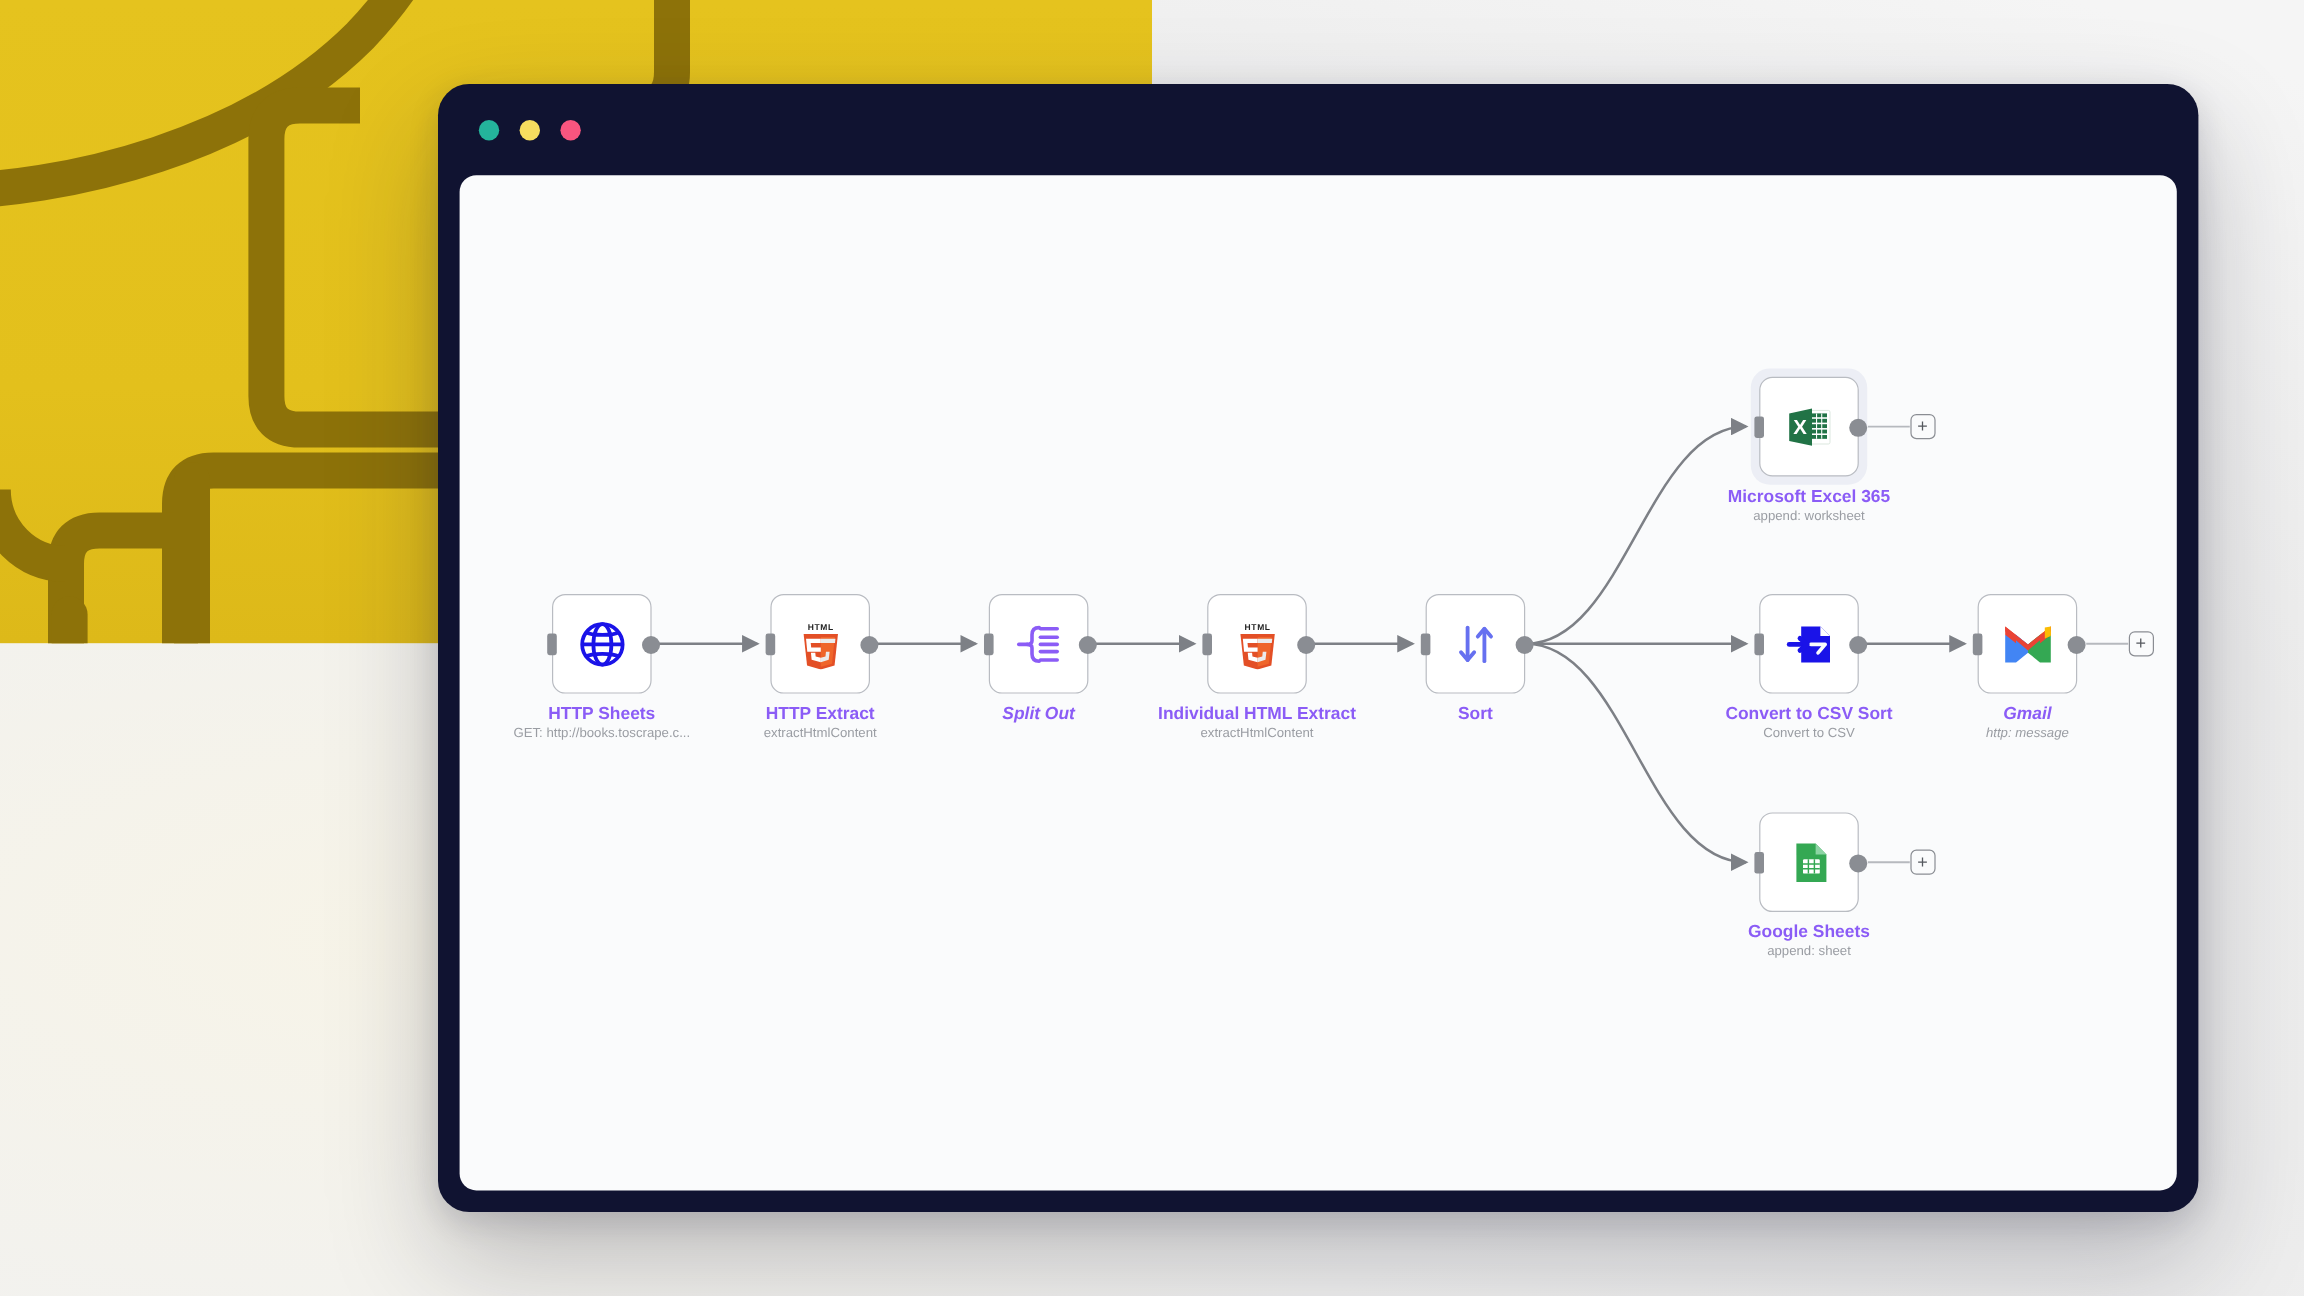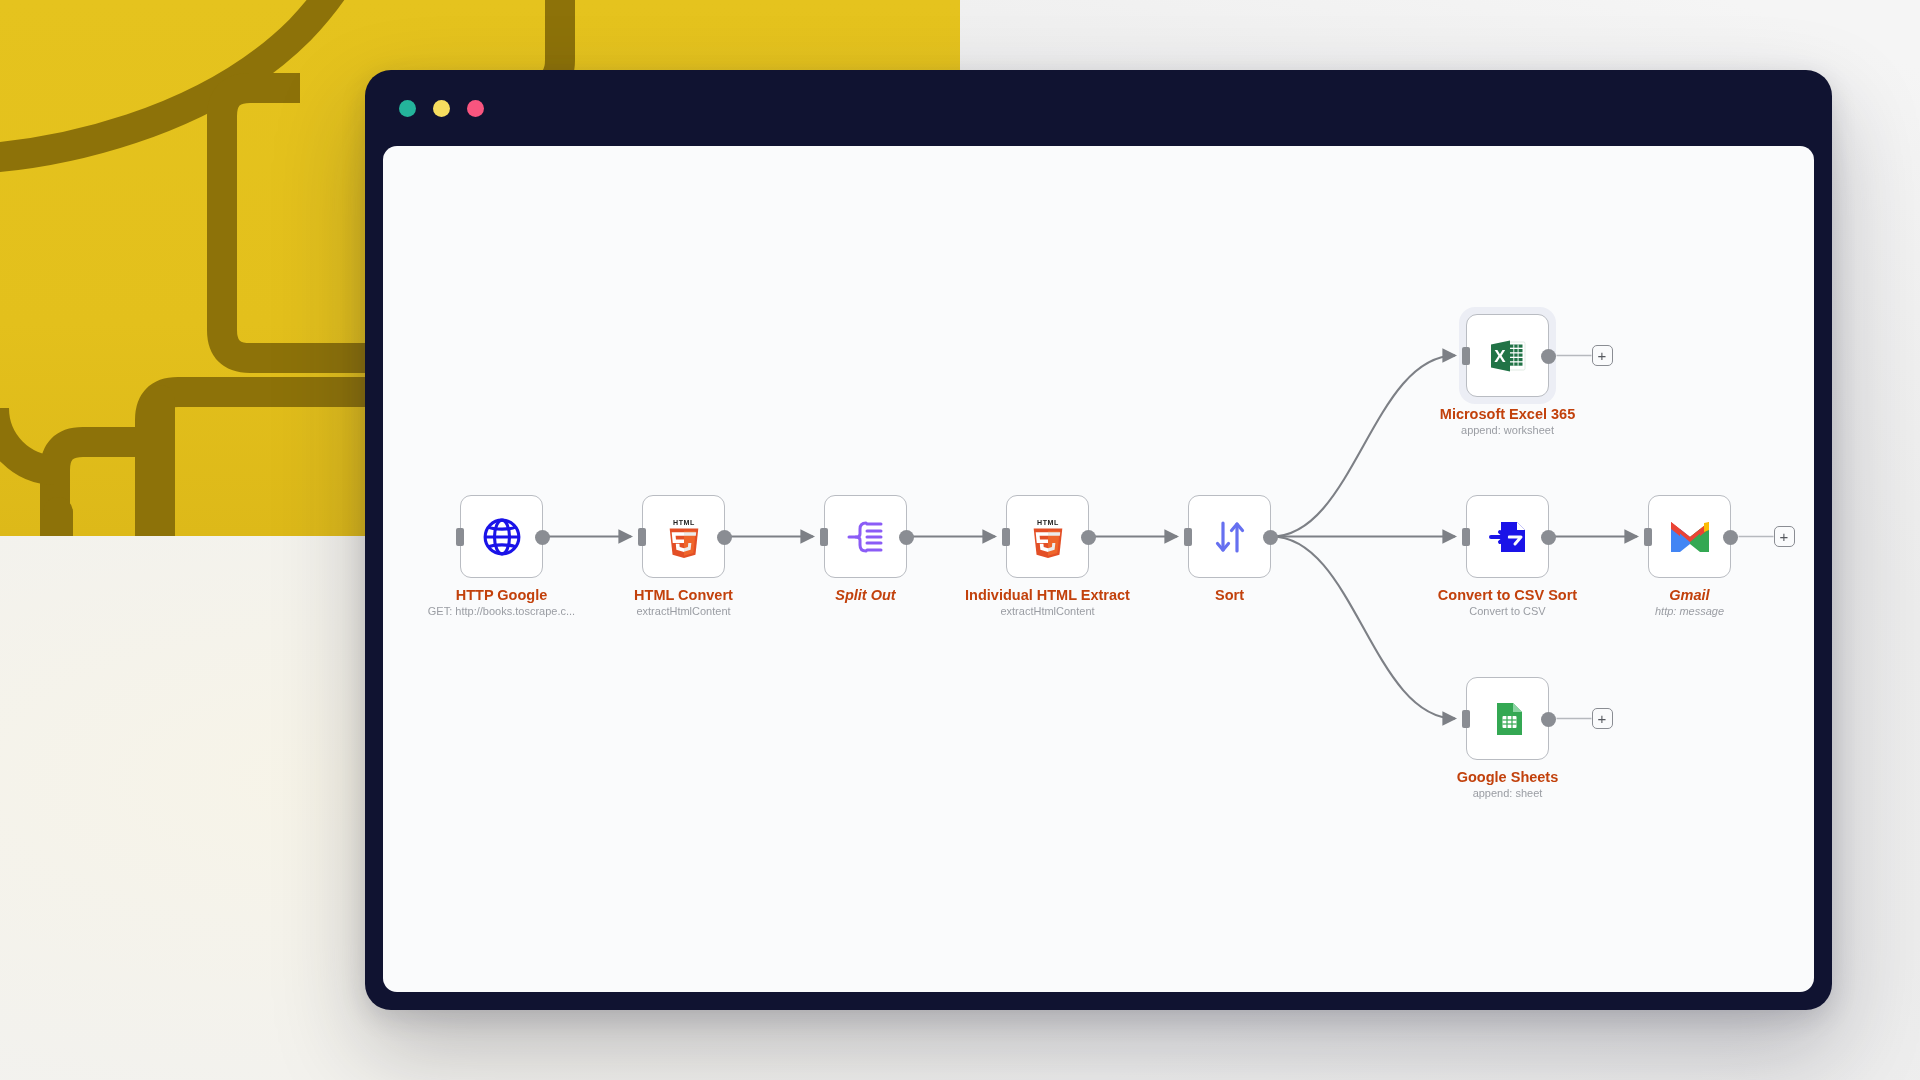"Microsoft Excel 365" .node .label { color: #c2410c -> #8b5cf6 }
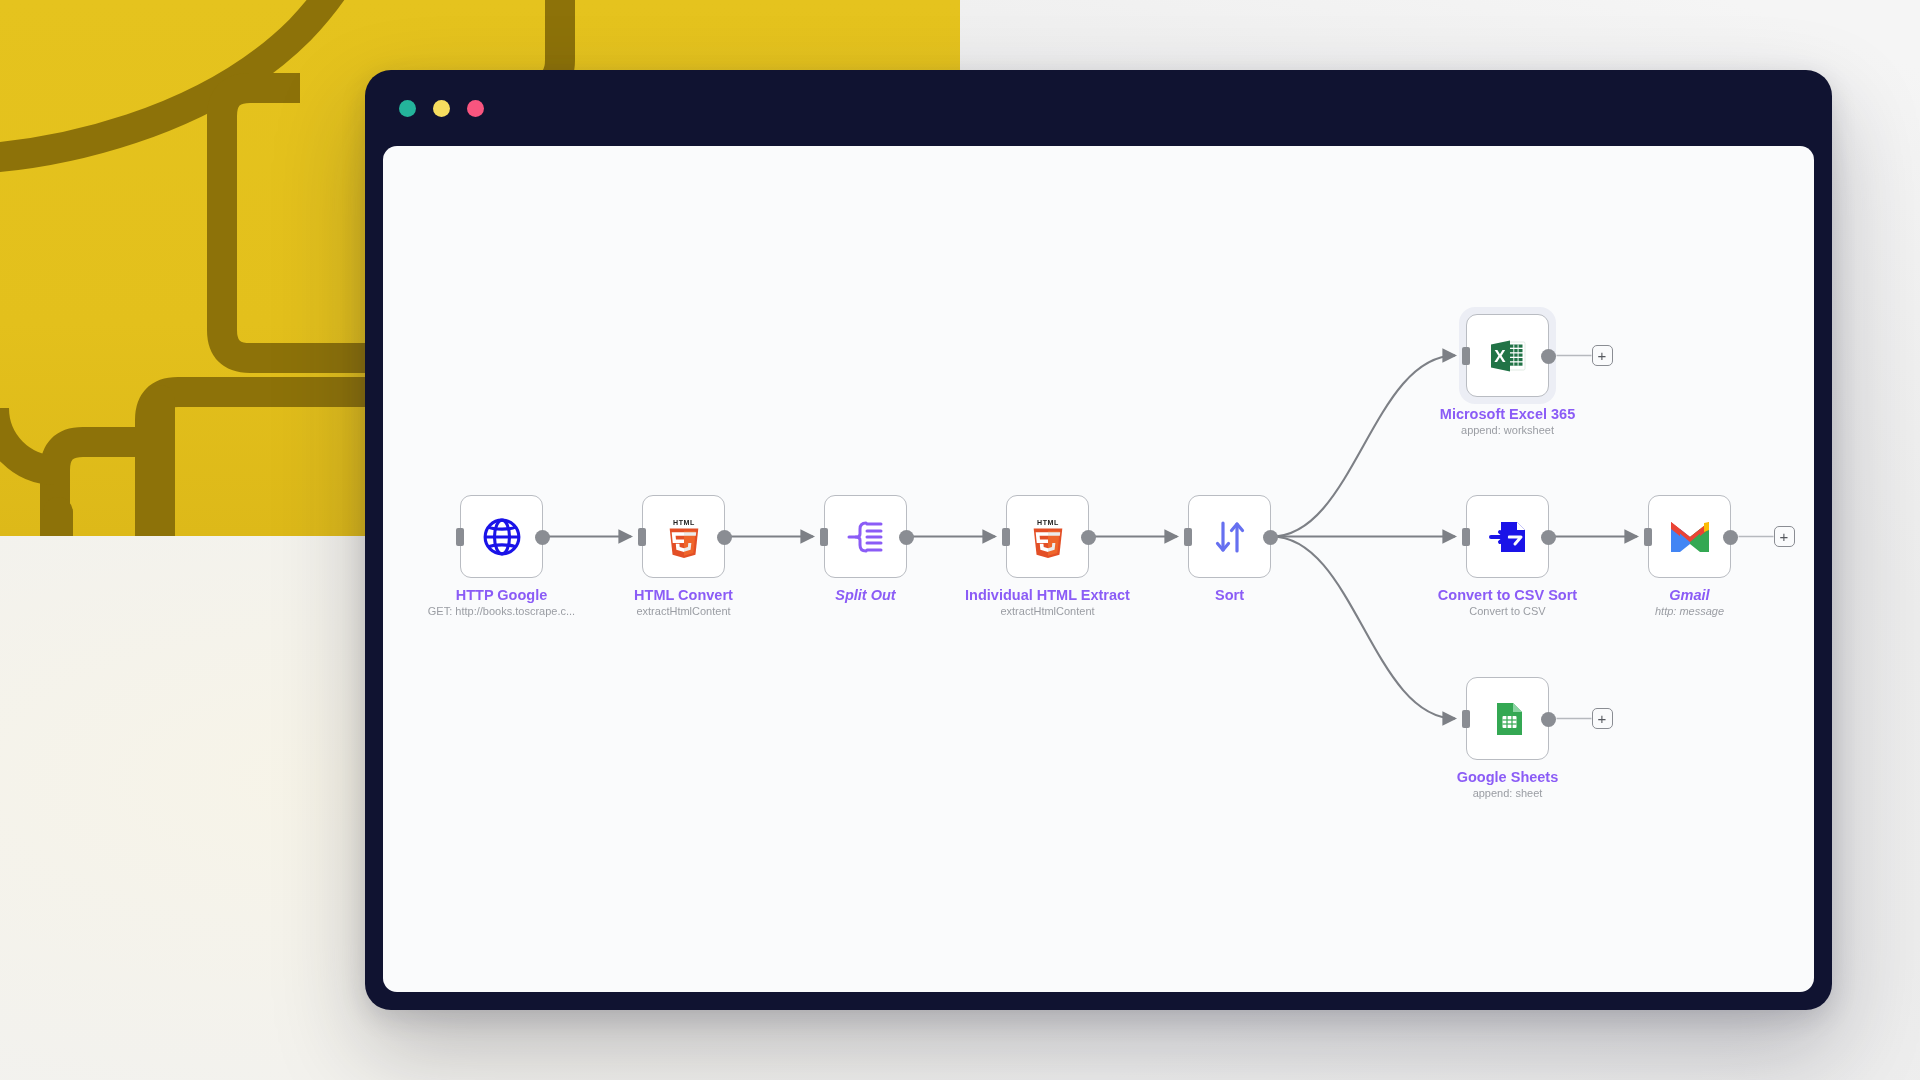"HTTP Google" div.label { text: Google -> Sheets }
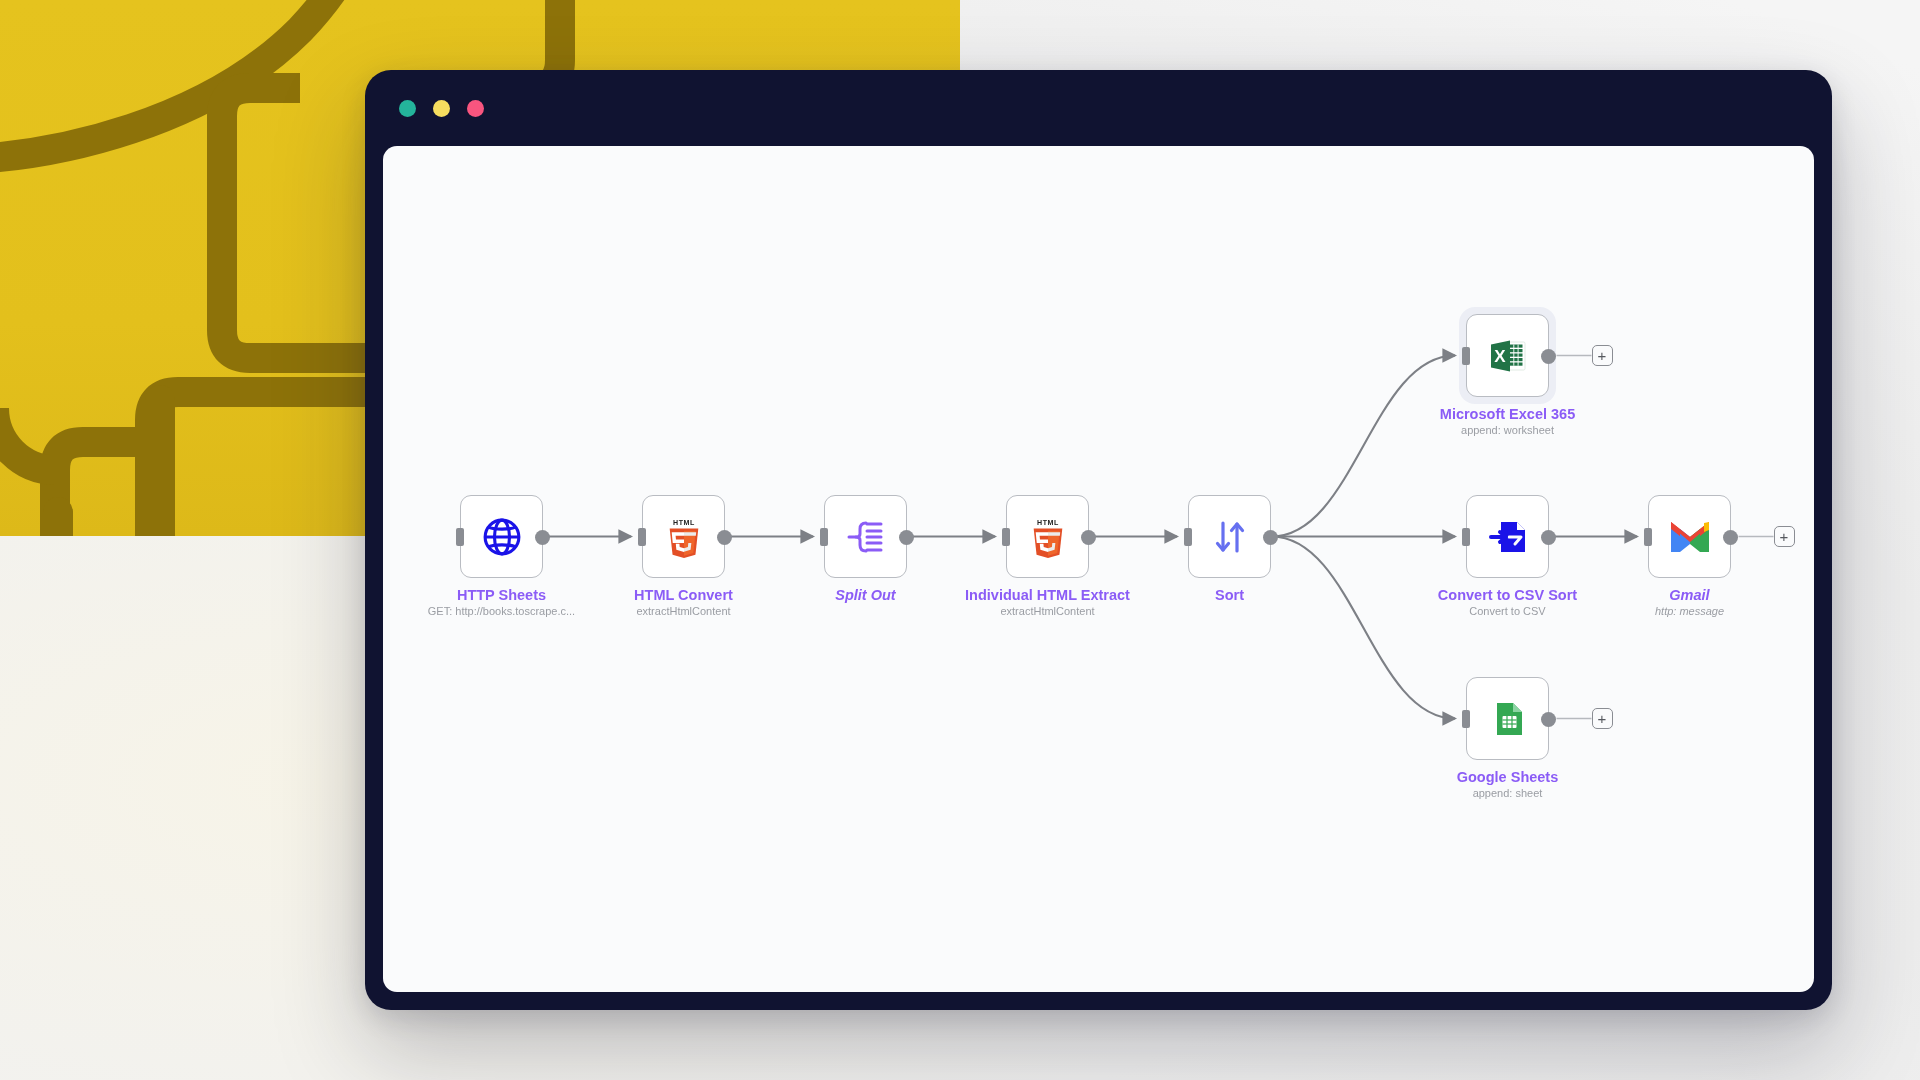"HTML Convert" div.label { text: HTML Convert -> HTTP Extract }
